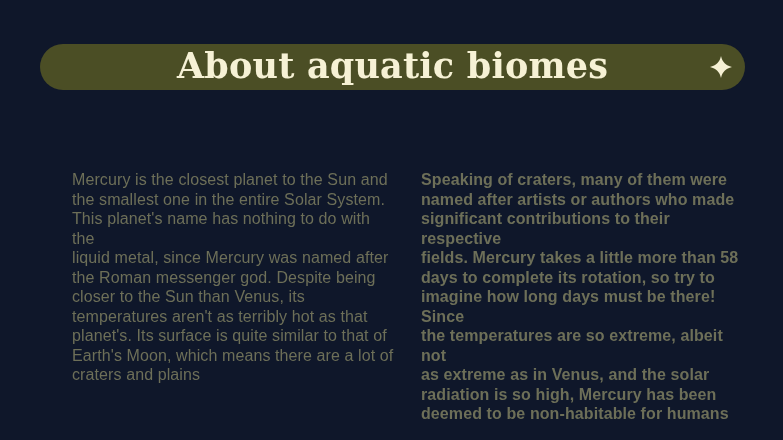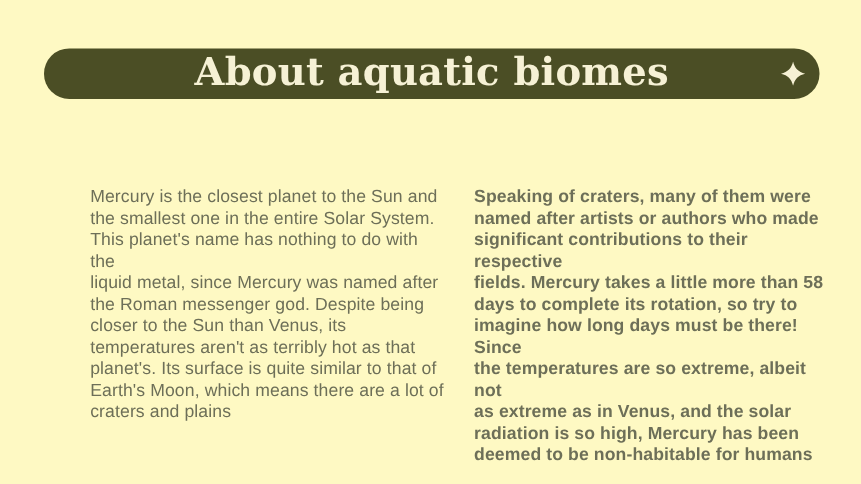"About aquatic biomes" div.slide { background: #fef9c3 -> #0f172a }
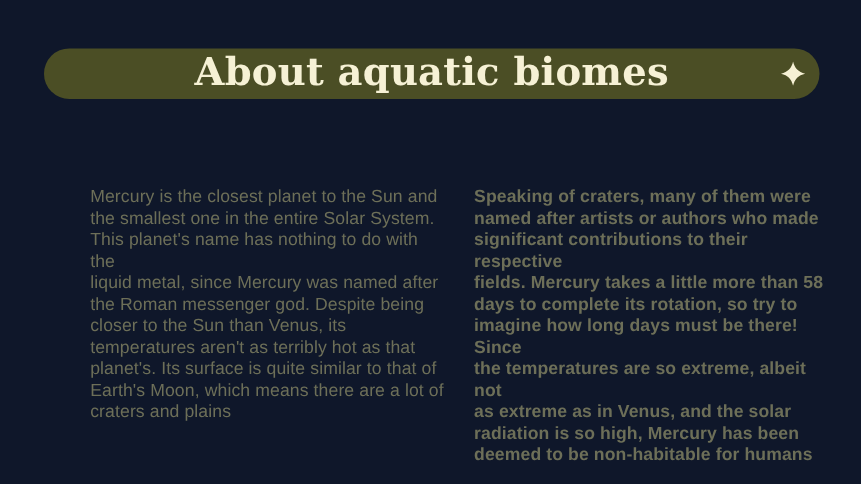"Mercury is the closest planet" .columns { left: 82px -> 72px }
